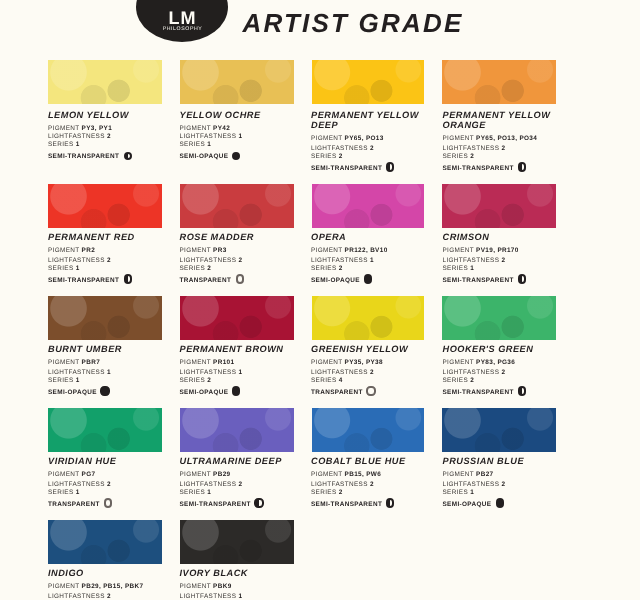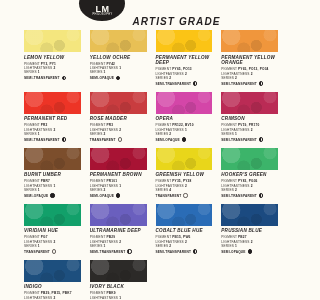"ARTIST GRADE" .grade { font-size: 10px -> 13px; margin-top: 16px -> 4px }
